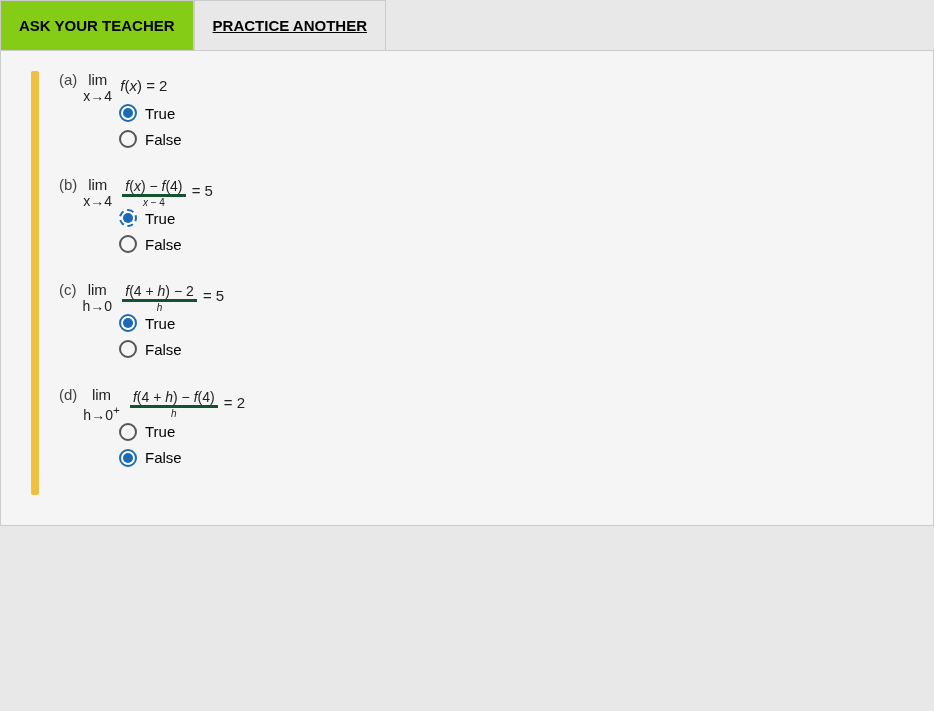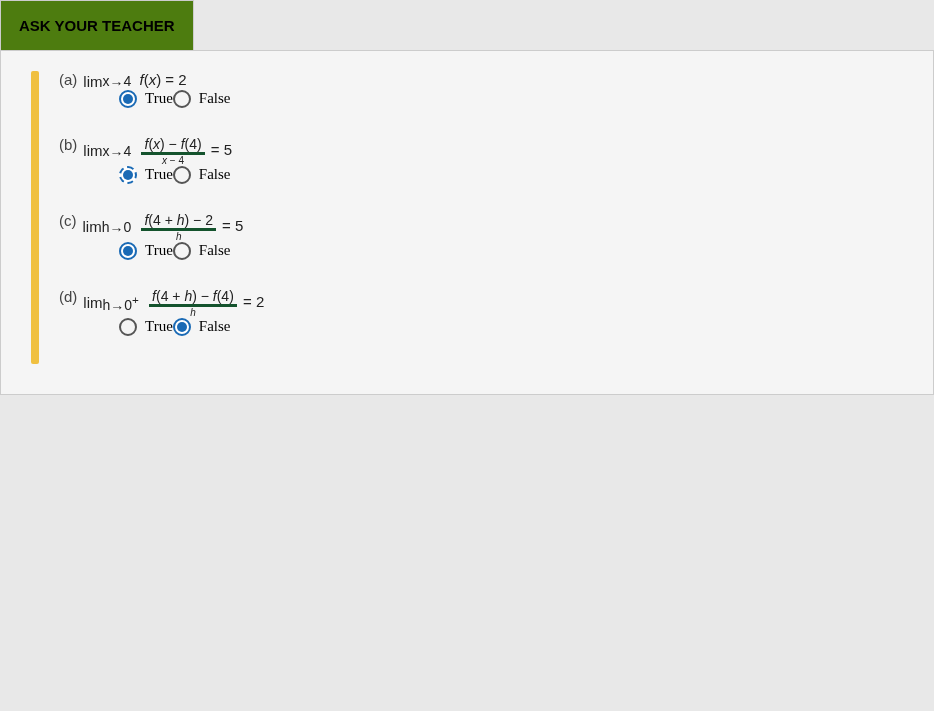"ASK YOUR TEACHER" .ask-teacher-btn { background: #4d7c0f -> #84cc16 }
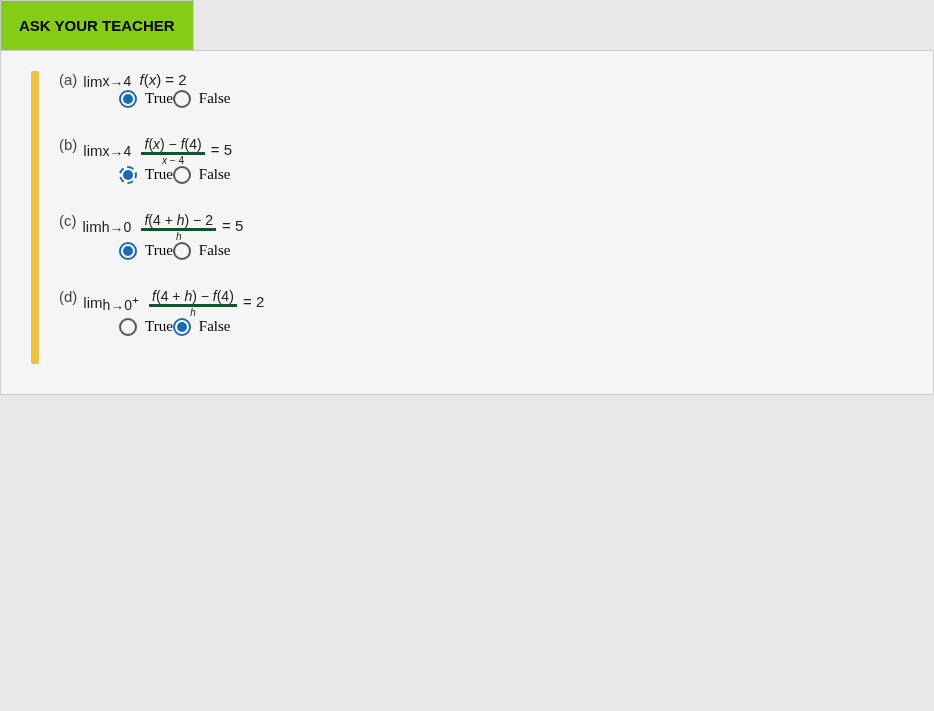"PRACTICE ANOTHER" button.practice-another-btn { html: none -> <button> <span>PRACTICE ANOTHER</span> </button> }
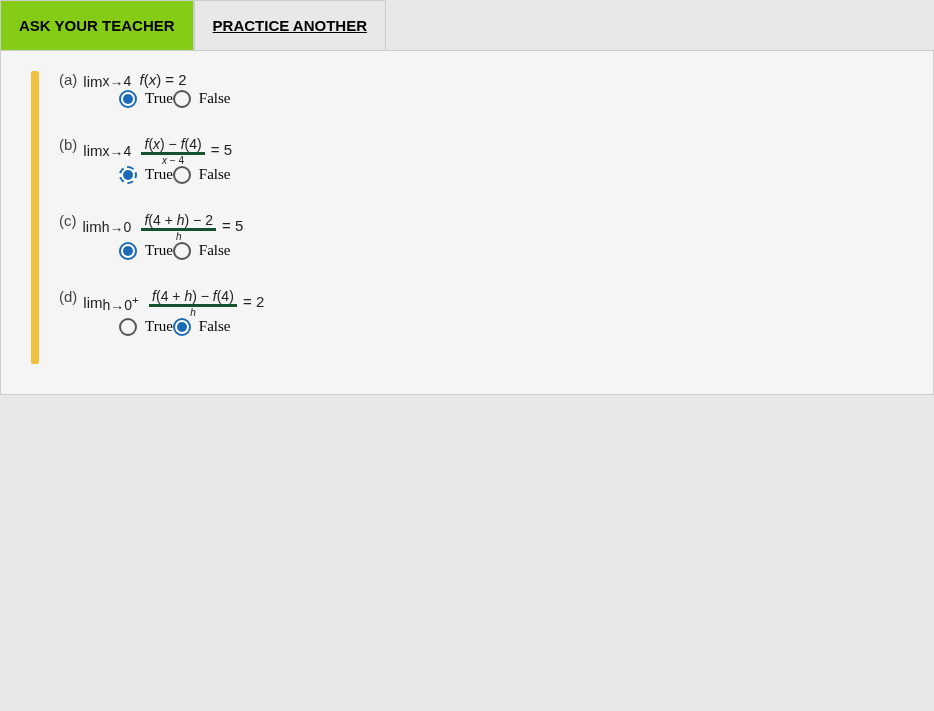"lim" .lim-block { flex-direction: none -> column }
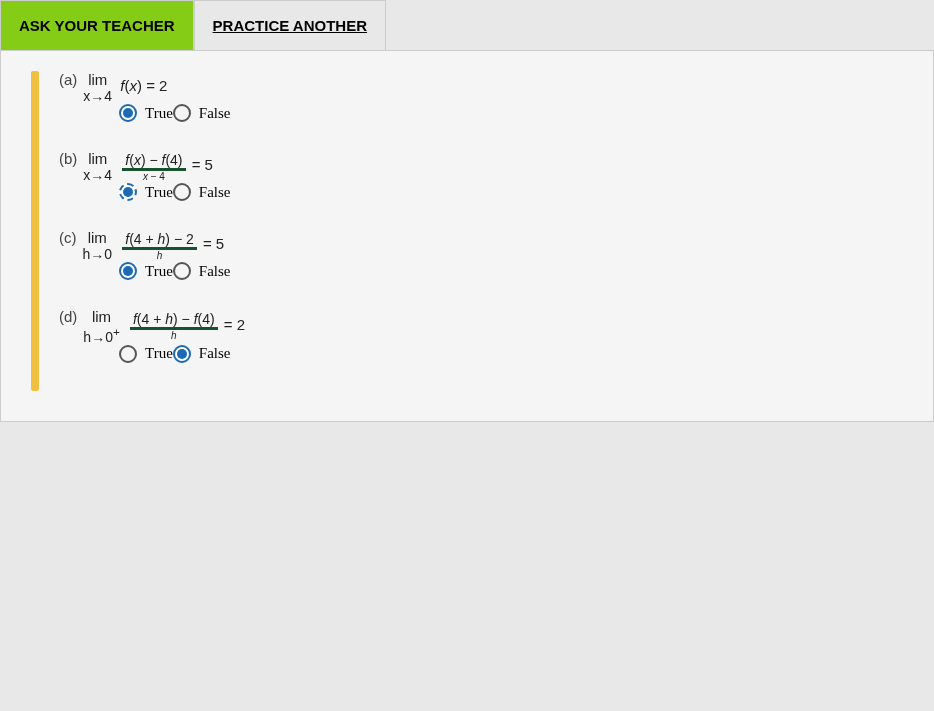"True" .radio-group { flex-direction: row -> column; font-family: Liberation Serif, serif -> none; gap: none -> 8px }
